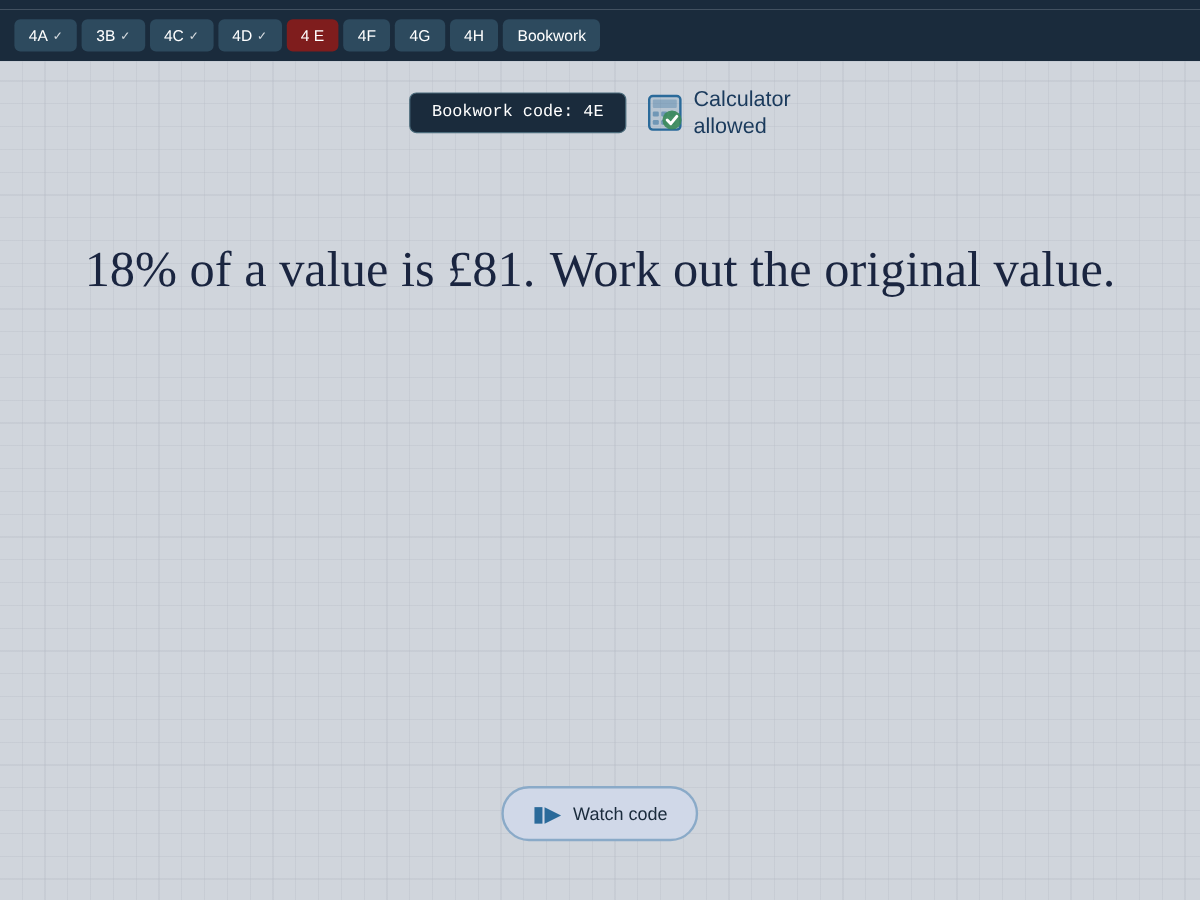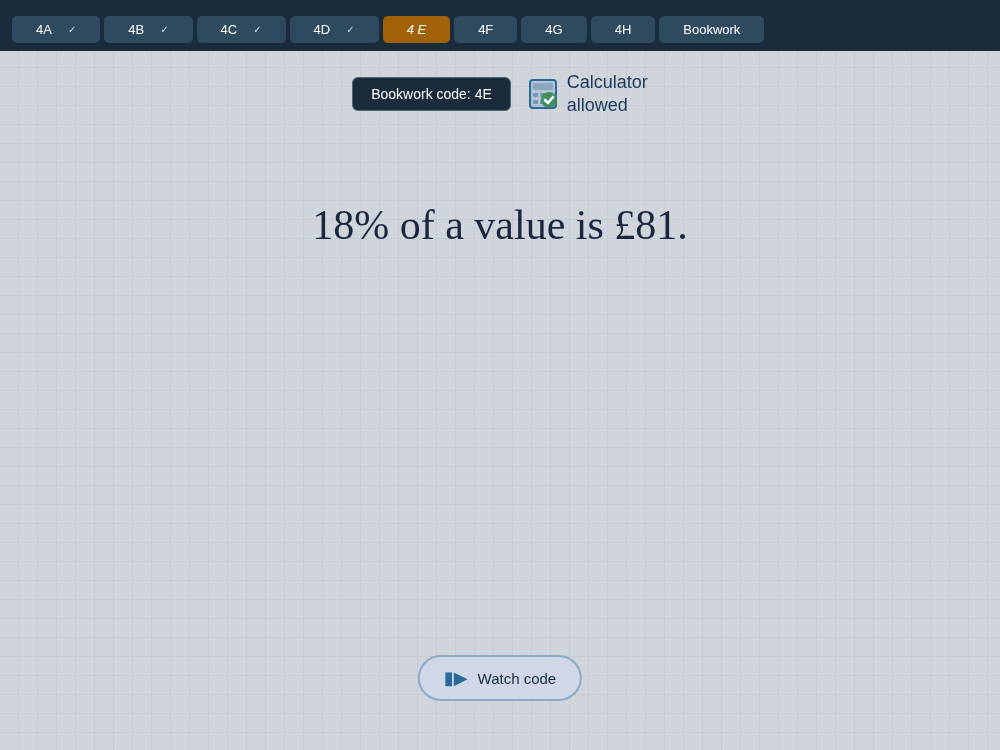"4A" .nav-tab { gap: 16px -> 4px; padding: 6px 24px -> 6px 12px }
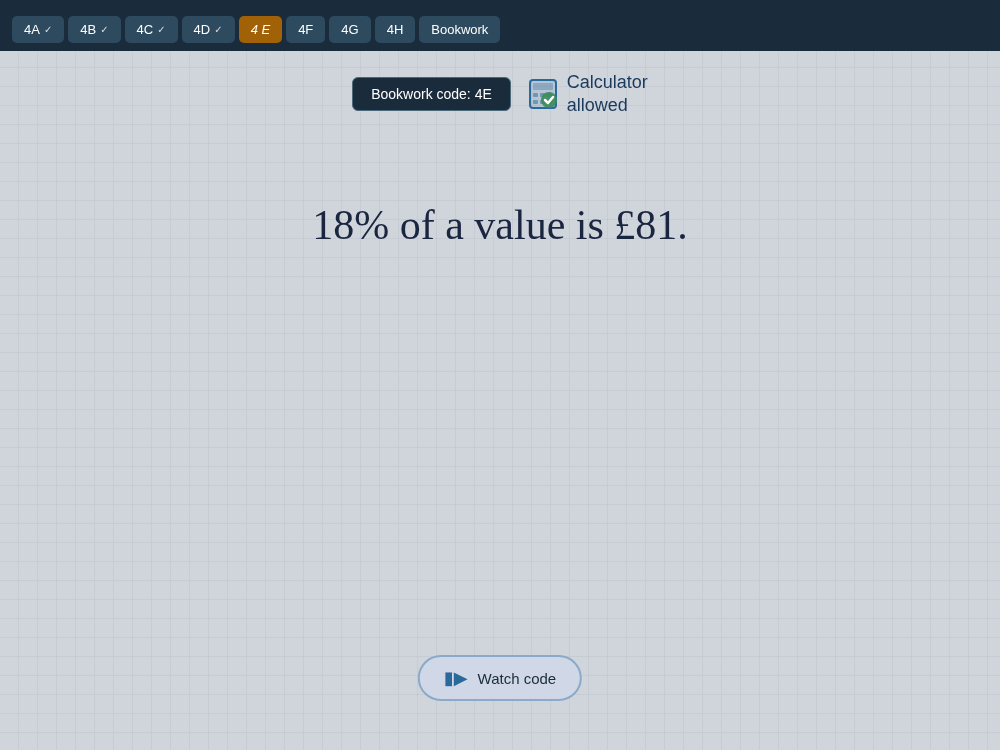"4B" span { text: 4B -> 3B }
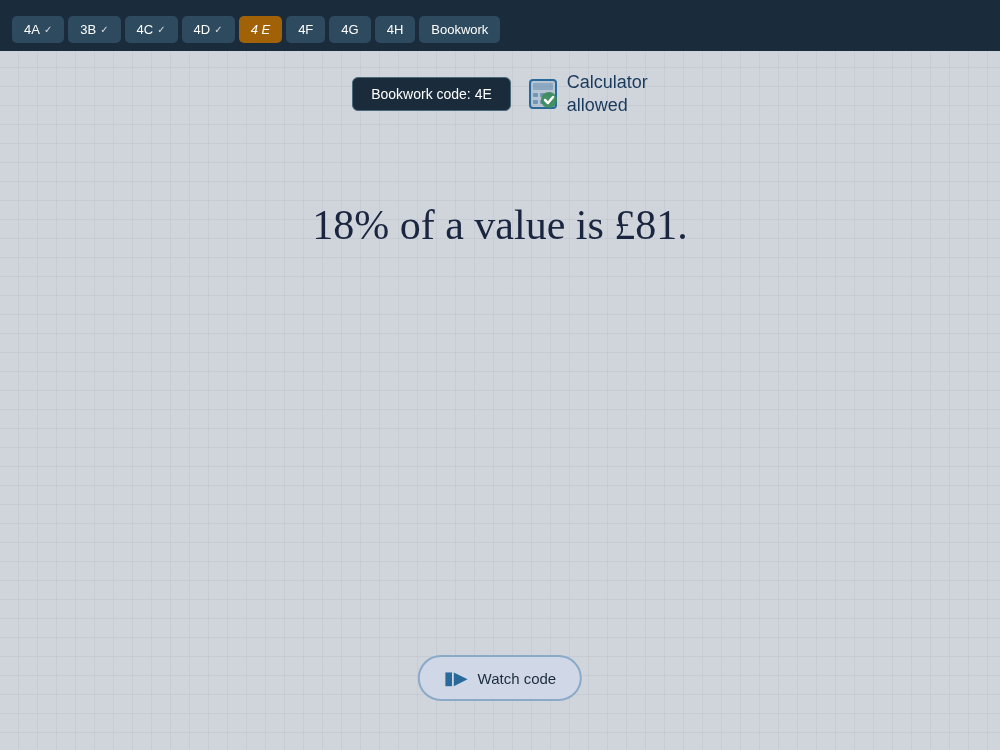"4 E" .nav-tab.active { background: #a16207 -> #7f1d1d; font-style: italic -> none }
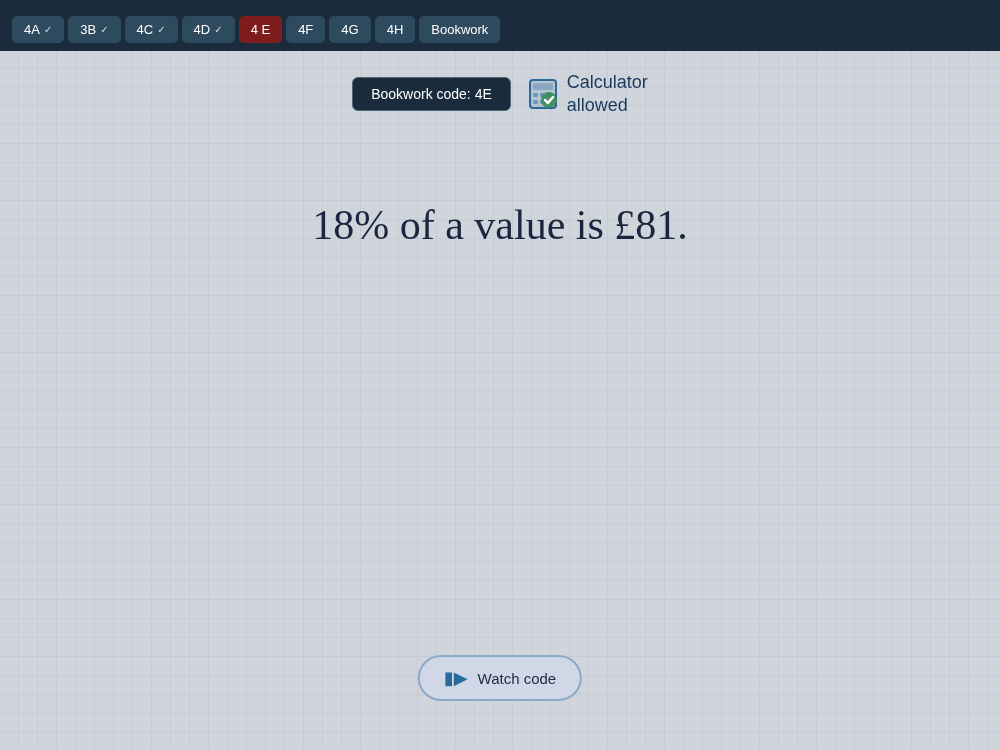"Bookwork code: 4E" .bookwork-code-badge { font-family: Liberation Sans, sans-serif -> Liberation Mono, monospace }
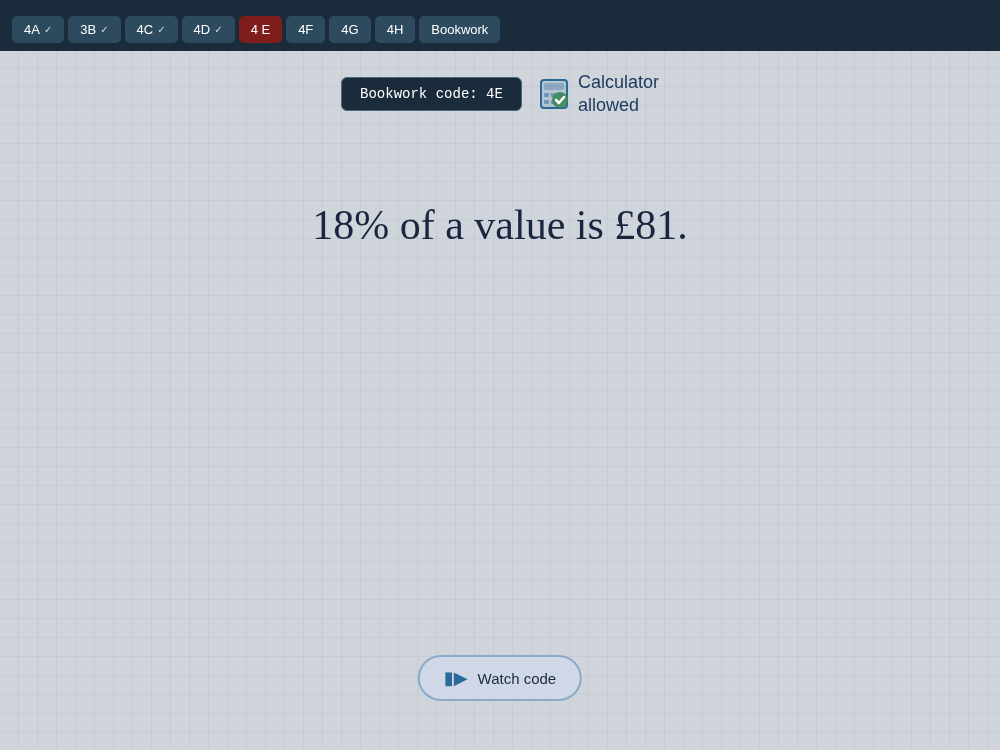"Work out the original value." div.question-line { html: none -> <div>Work out the original value.</div> }
